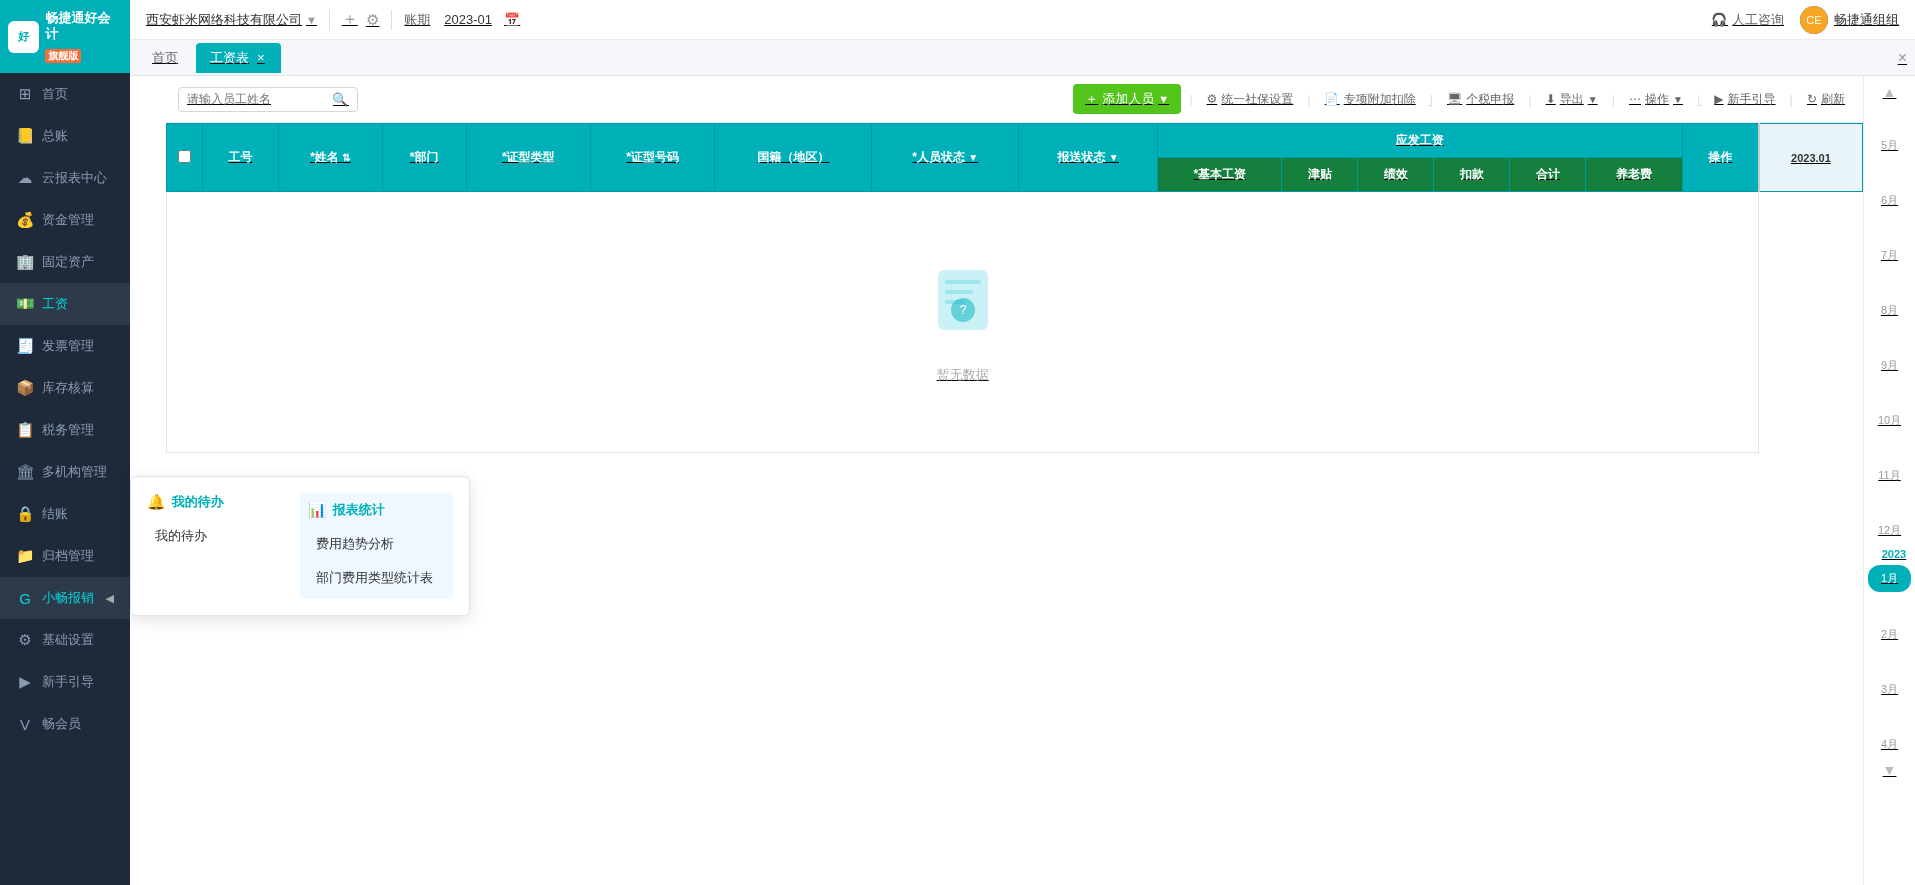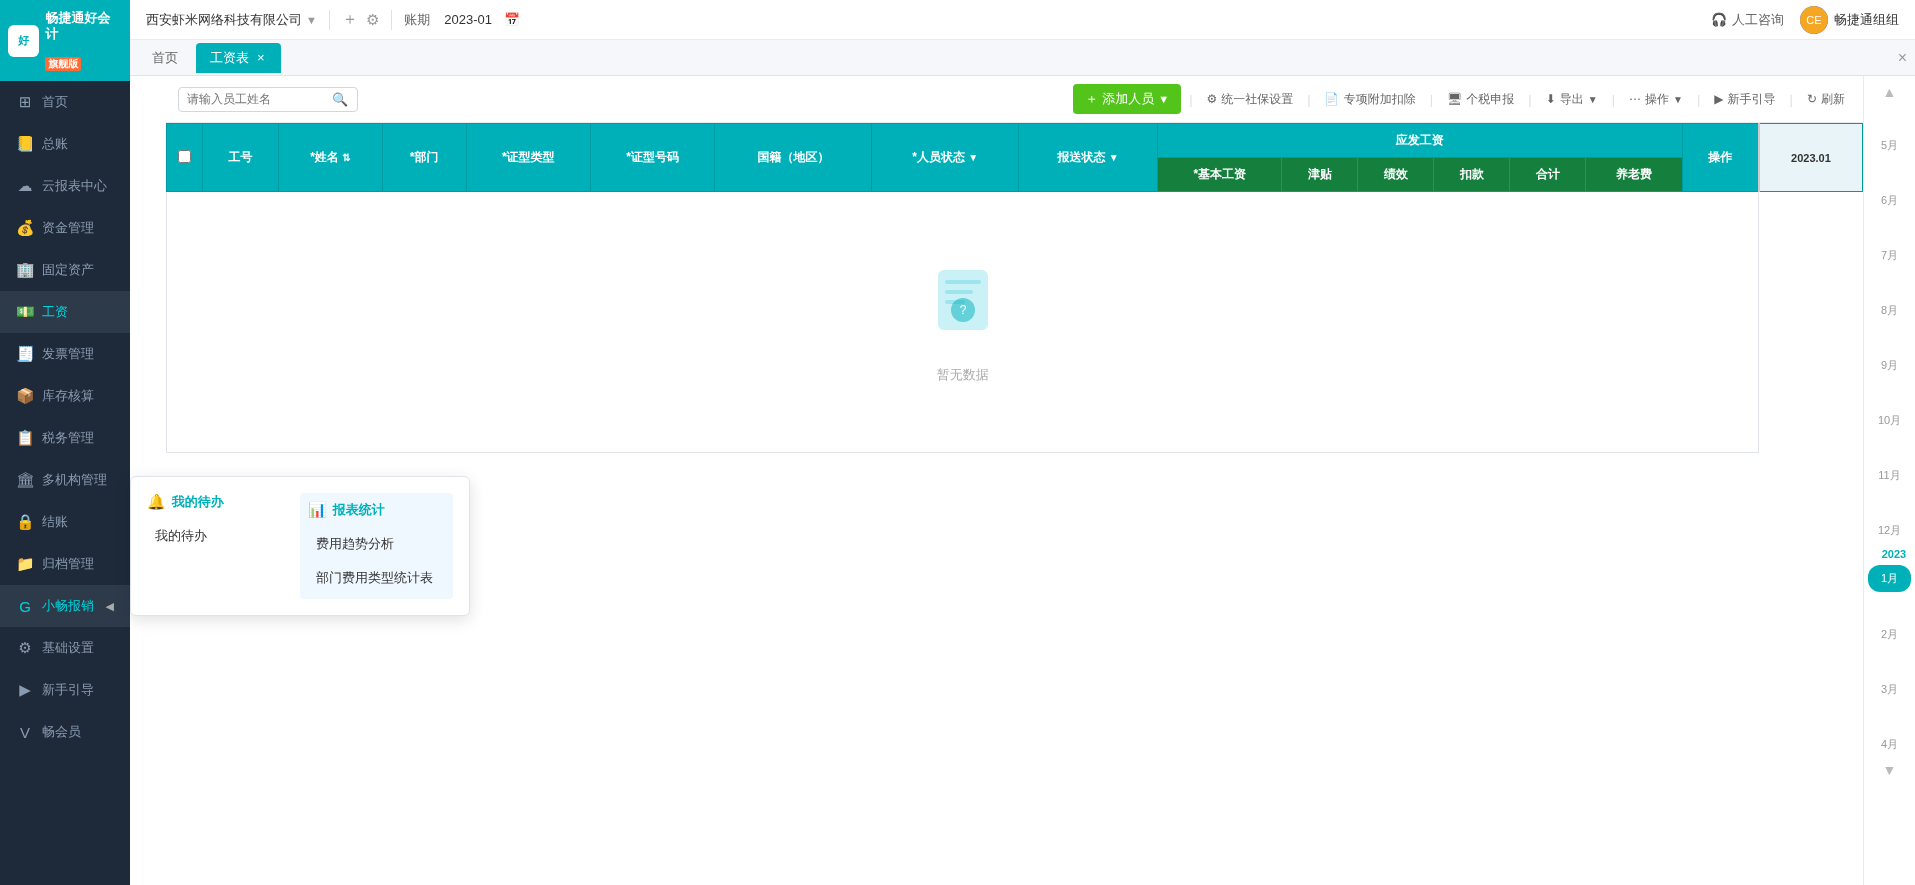"西安虾米网络科技有限公司" .main { text-decoration: none -> underline }
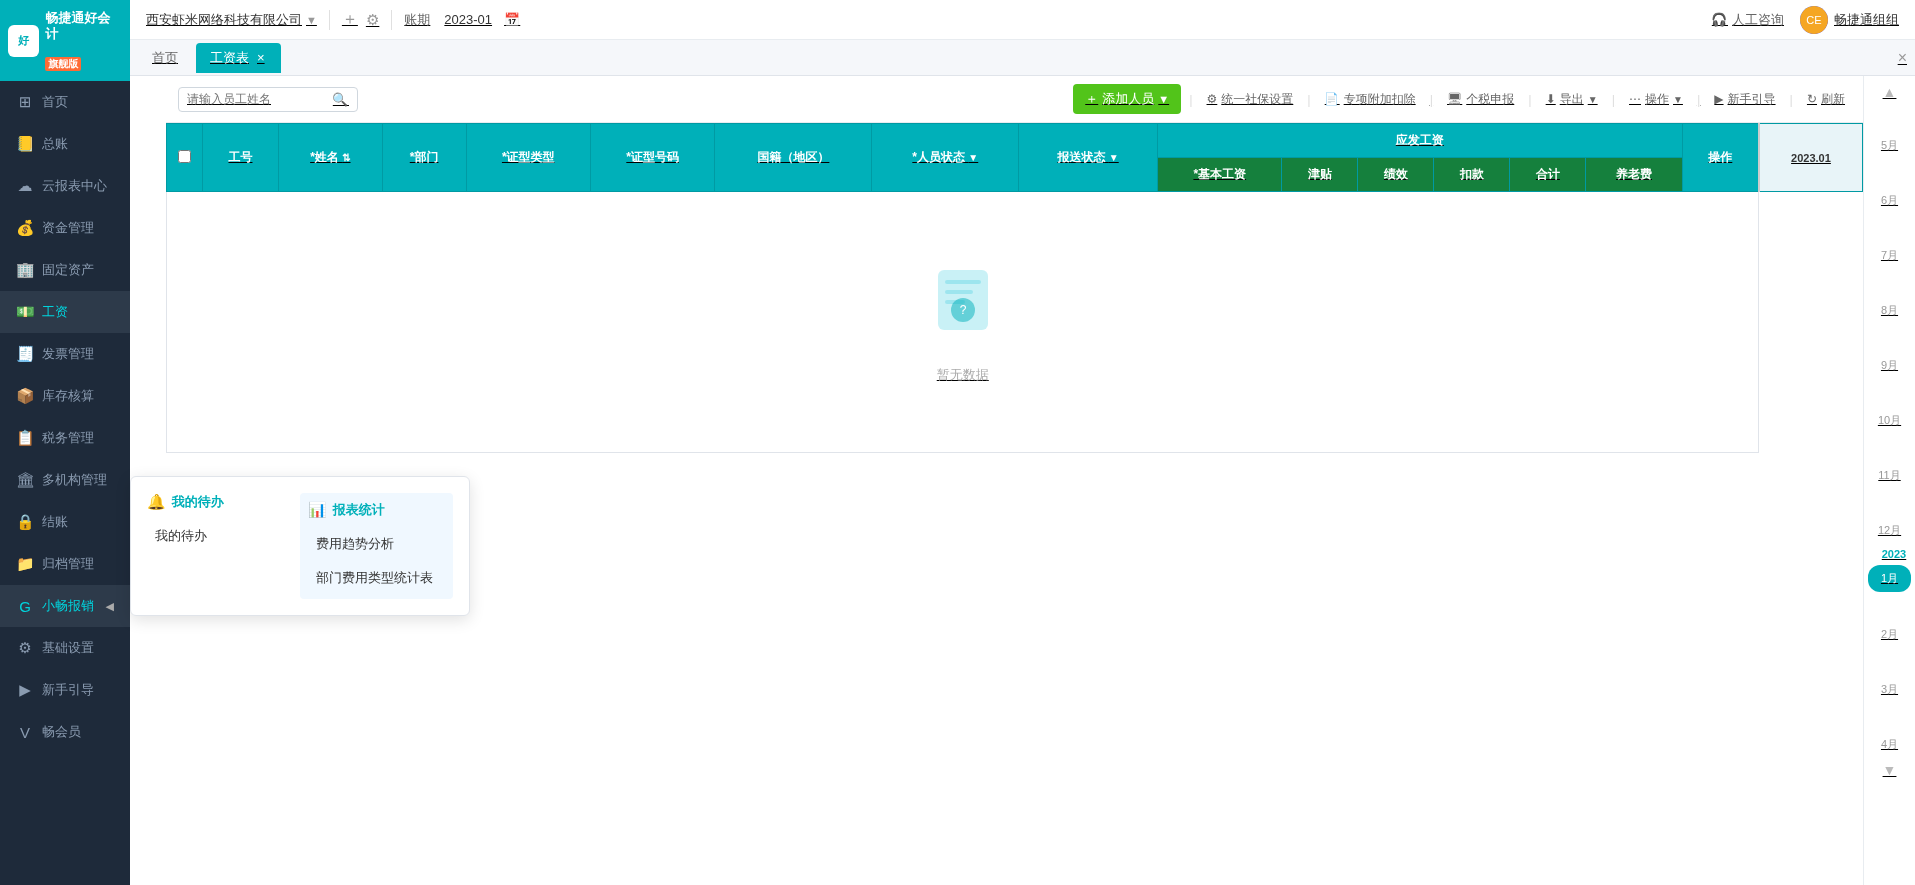"旗舰版" .sidebar-logo-sub { margin-top: 16px -> 8px }
